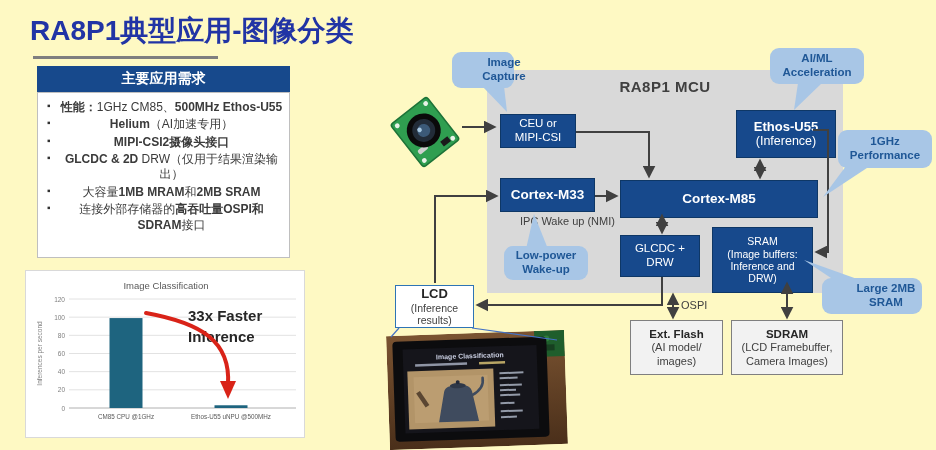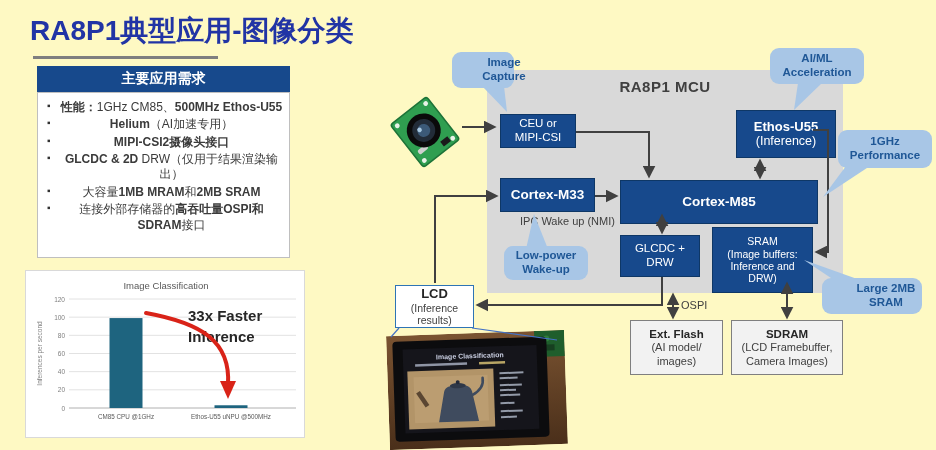"Cortex-M85" #blk-m85 { height: 44px -> 38px }
